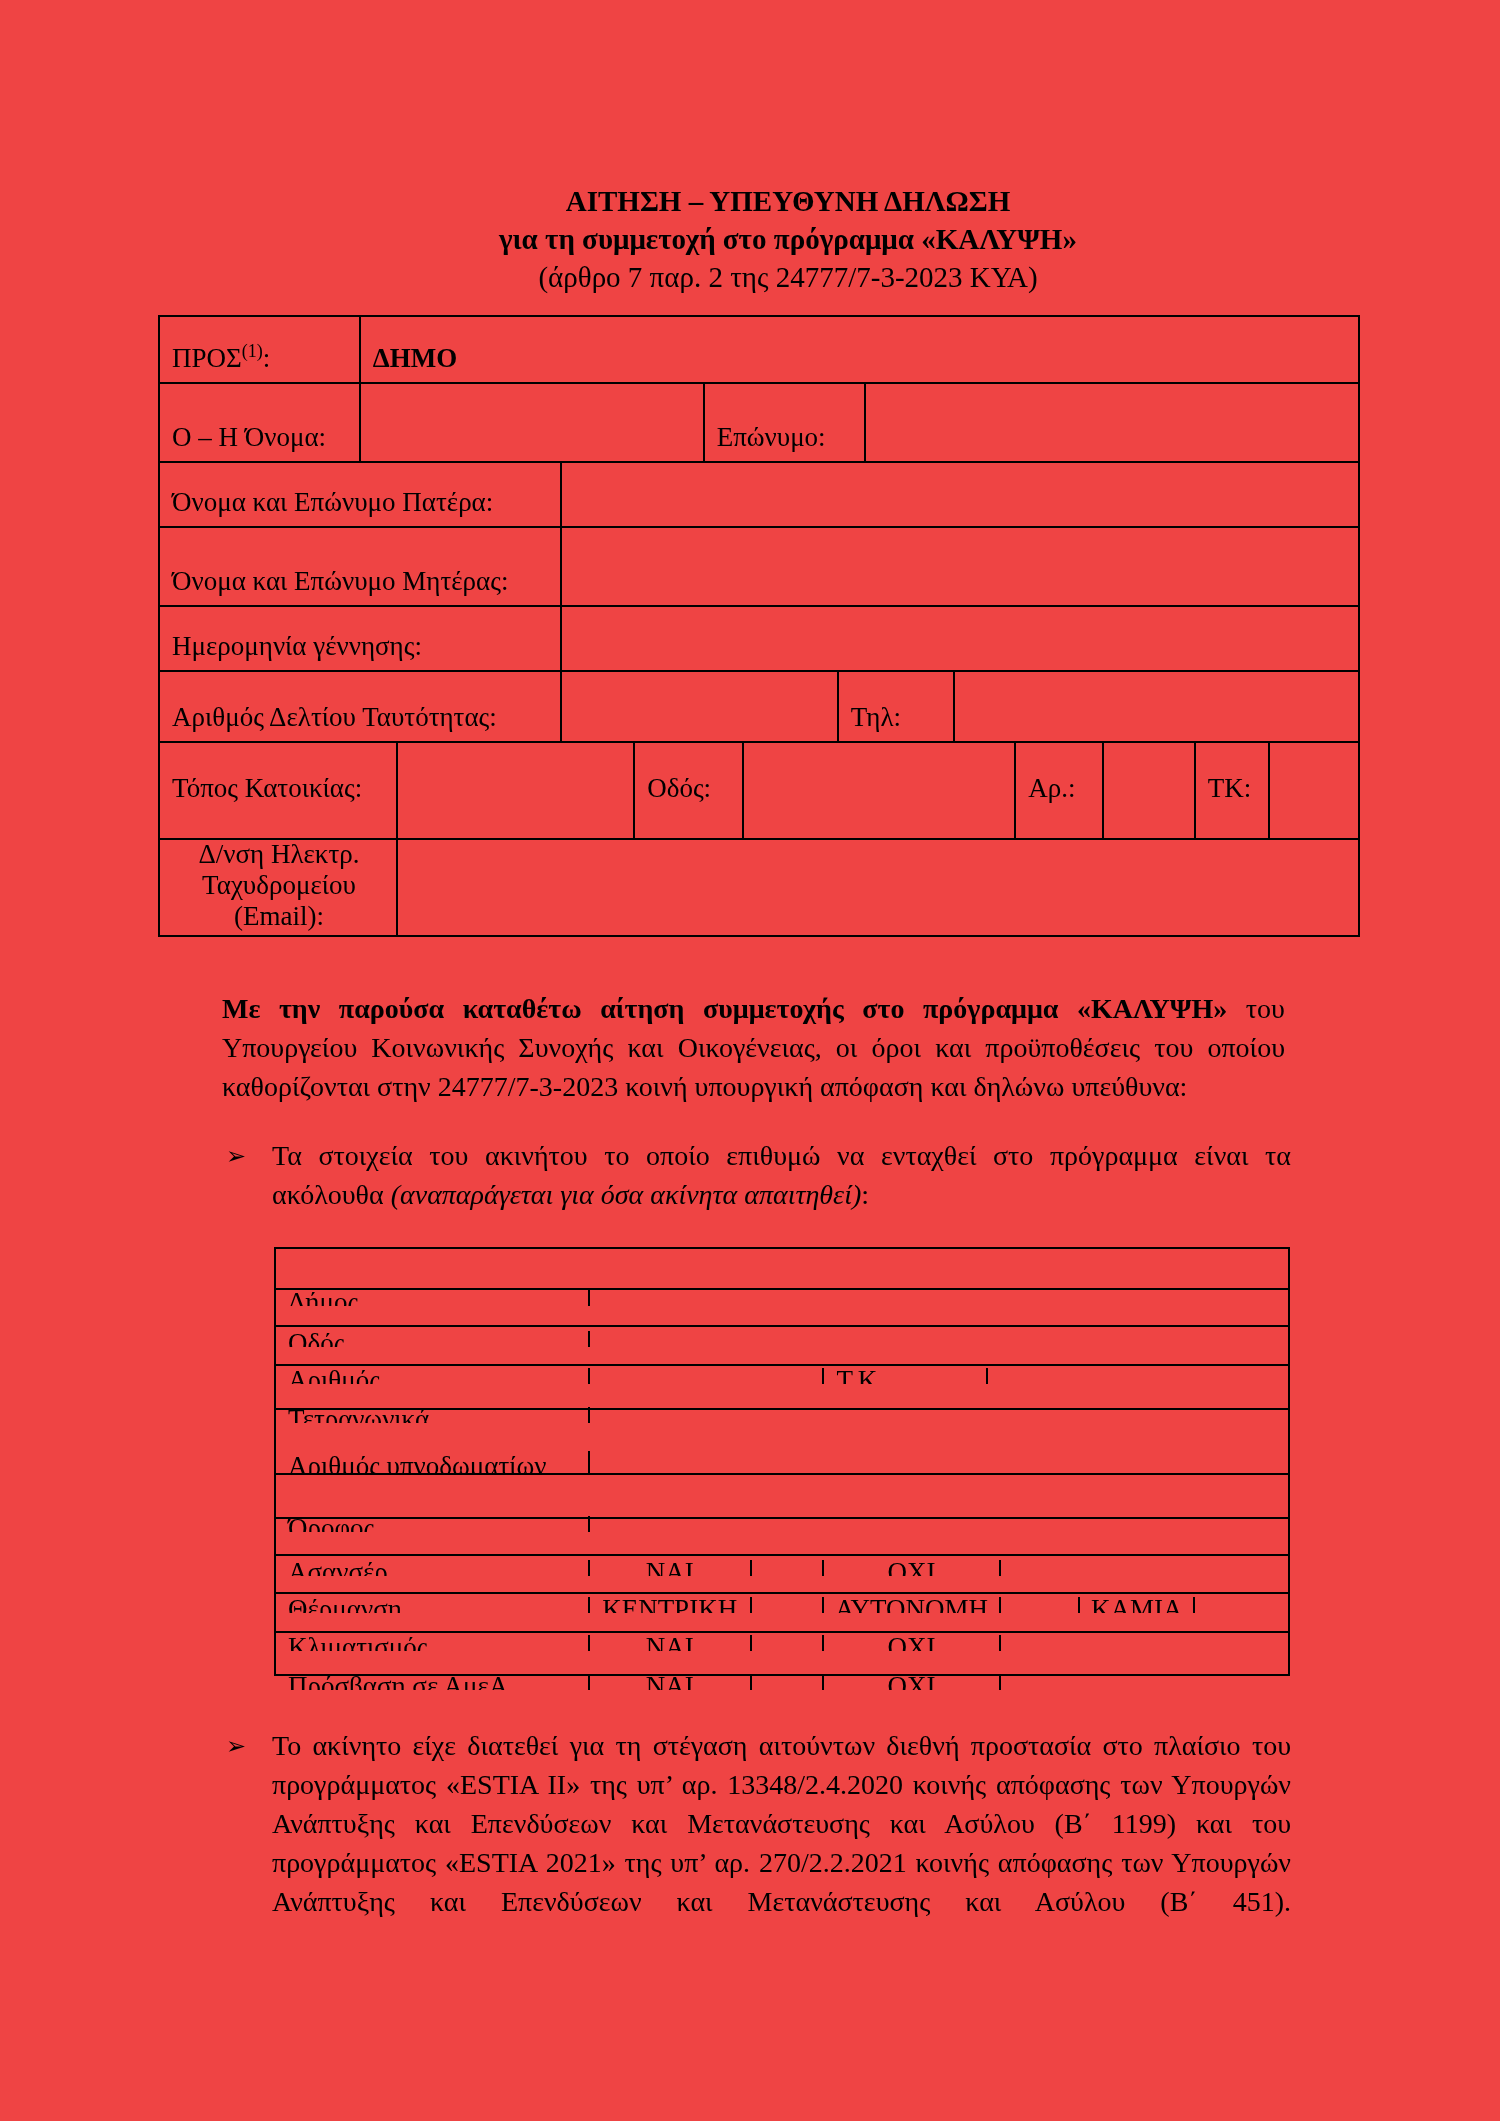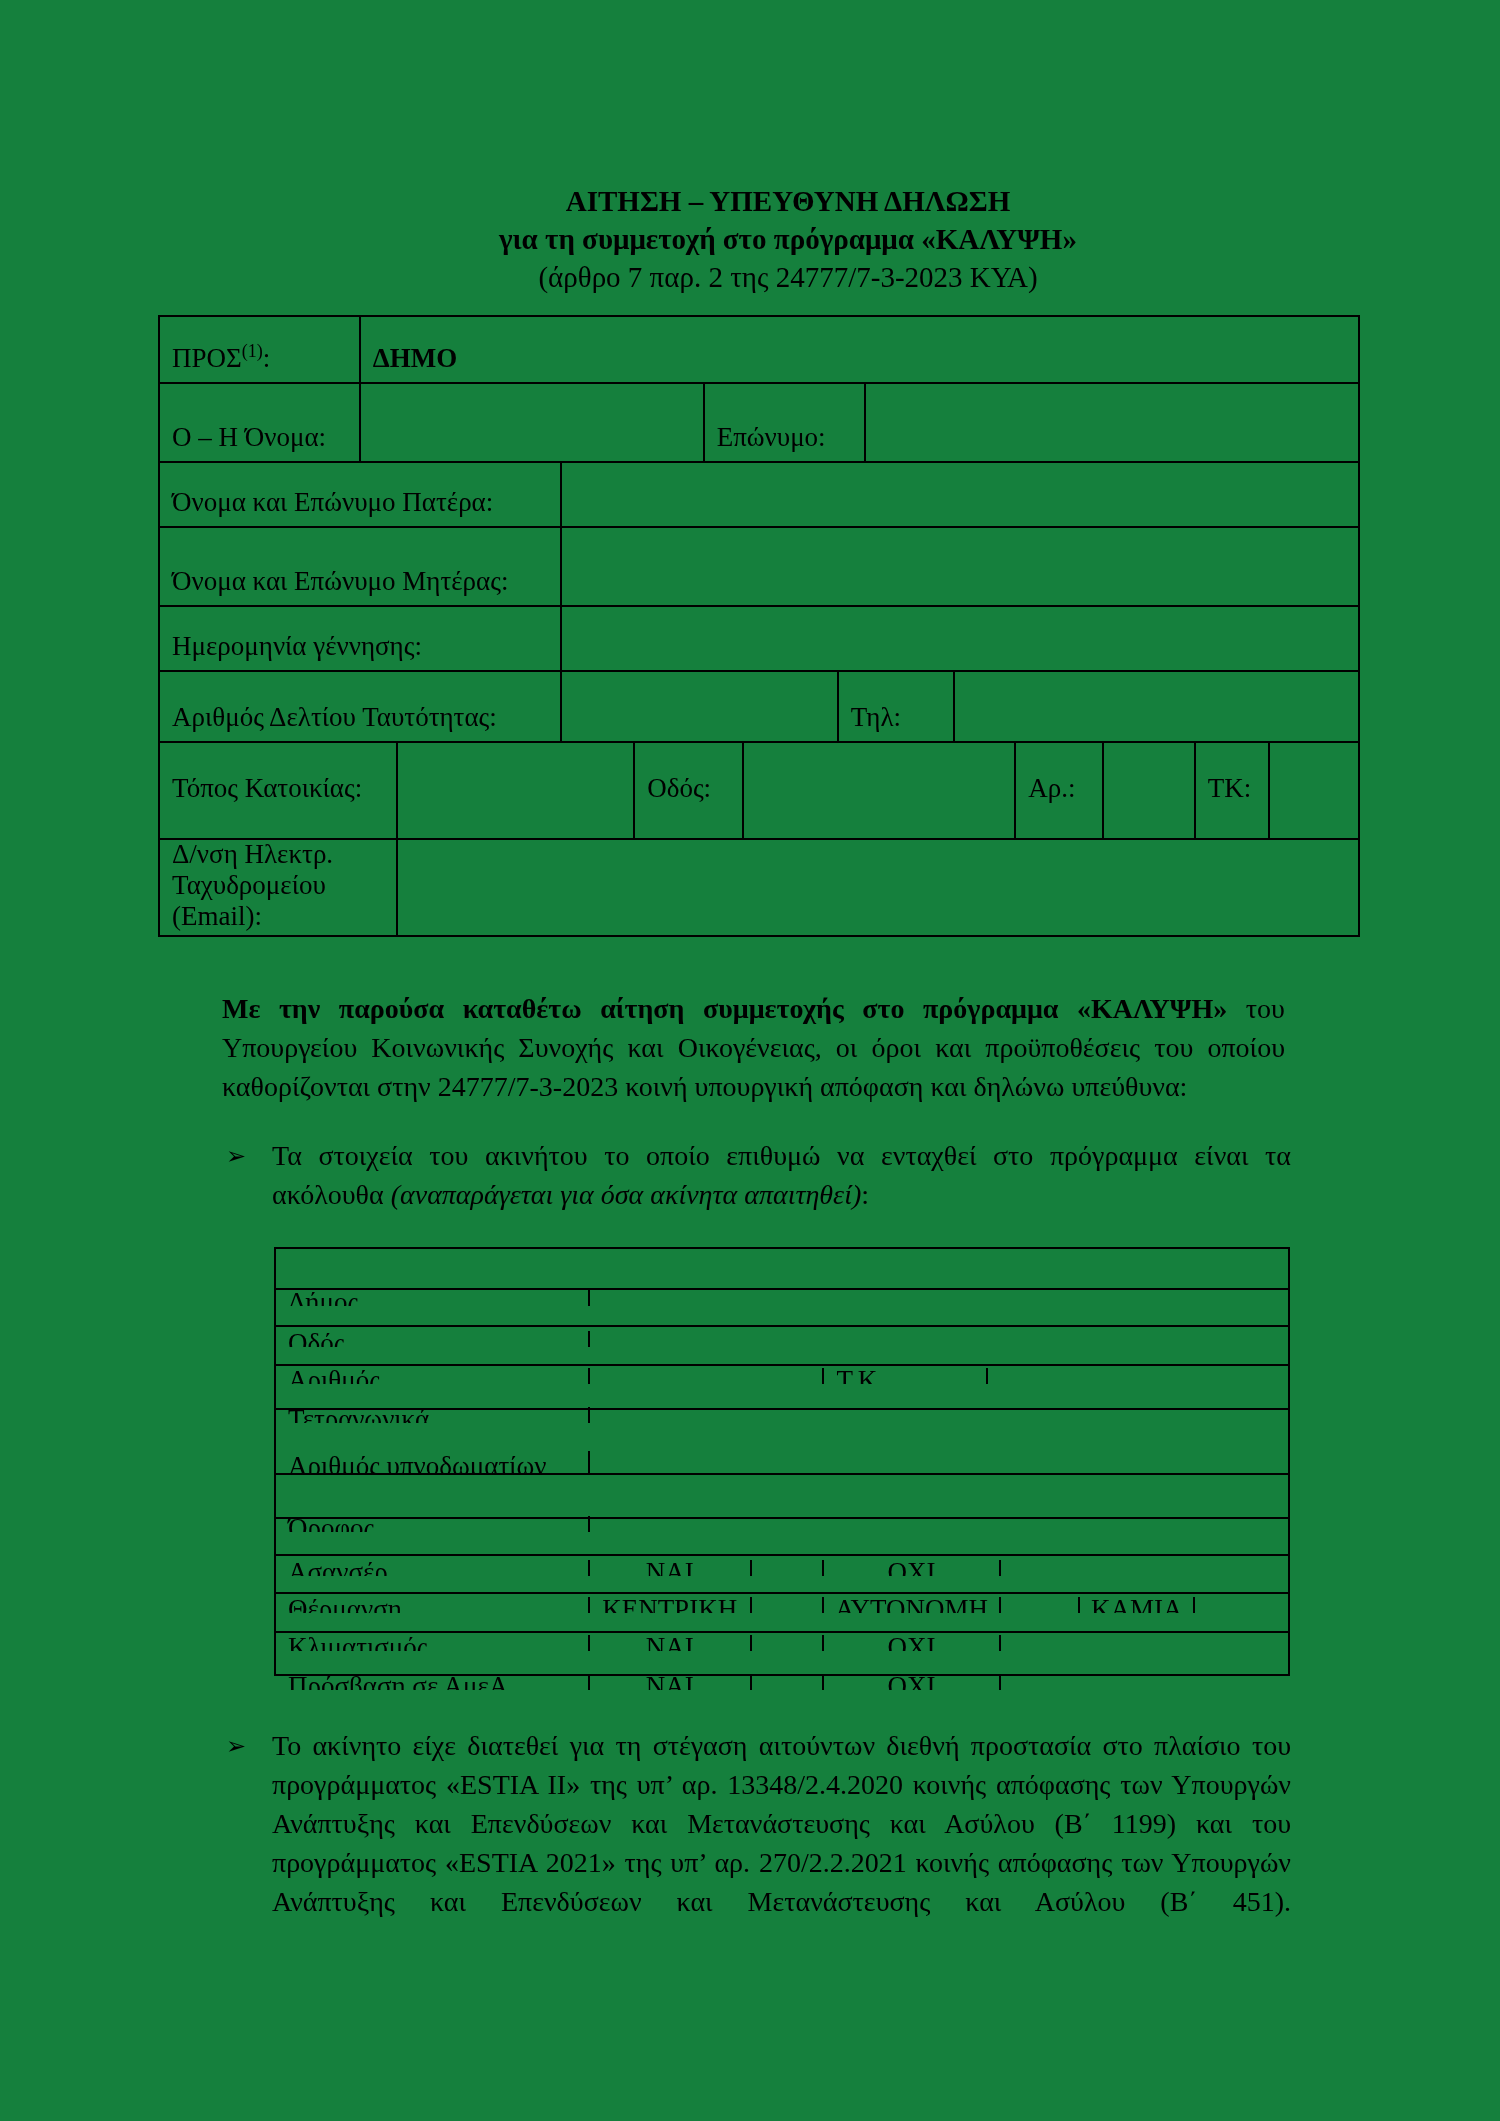"ΑΙΤΗΣΗ – ΥΠΕΥΘΥΝΗ ΔΗΛΩΣΗ" .page { background: #15803d -> #ef4444 }
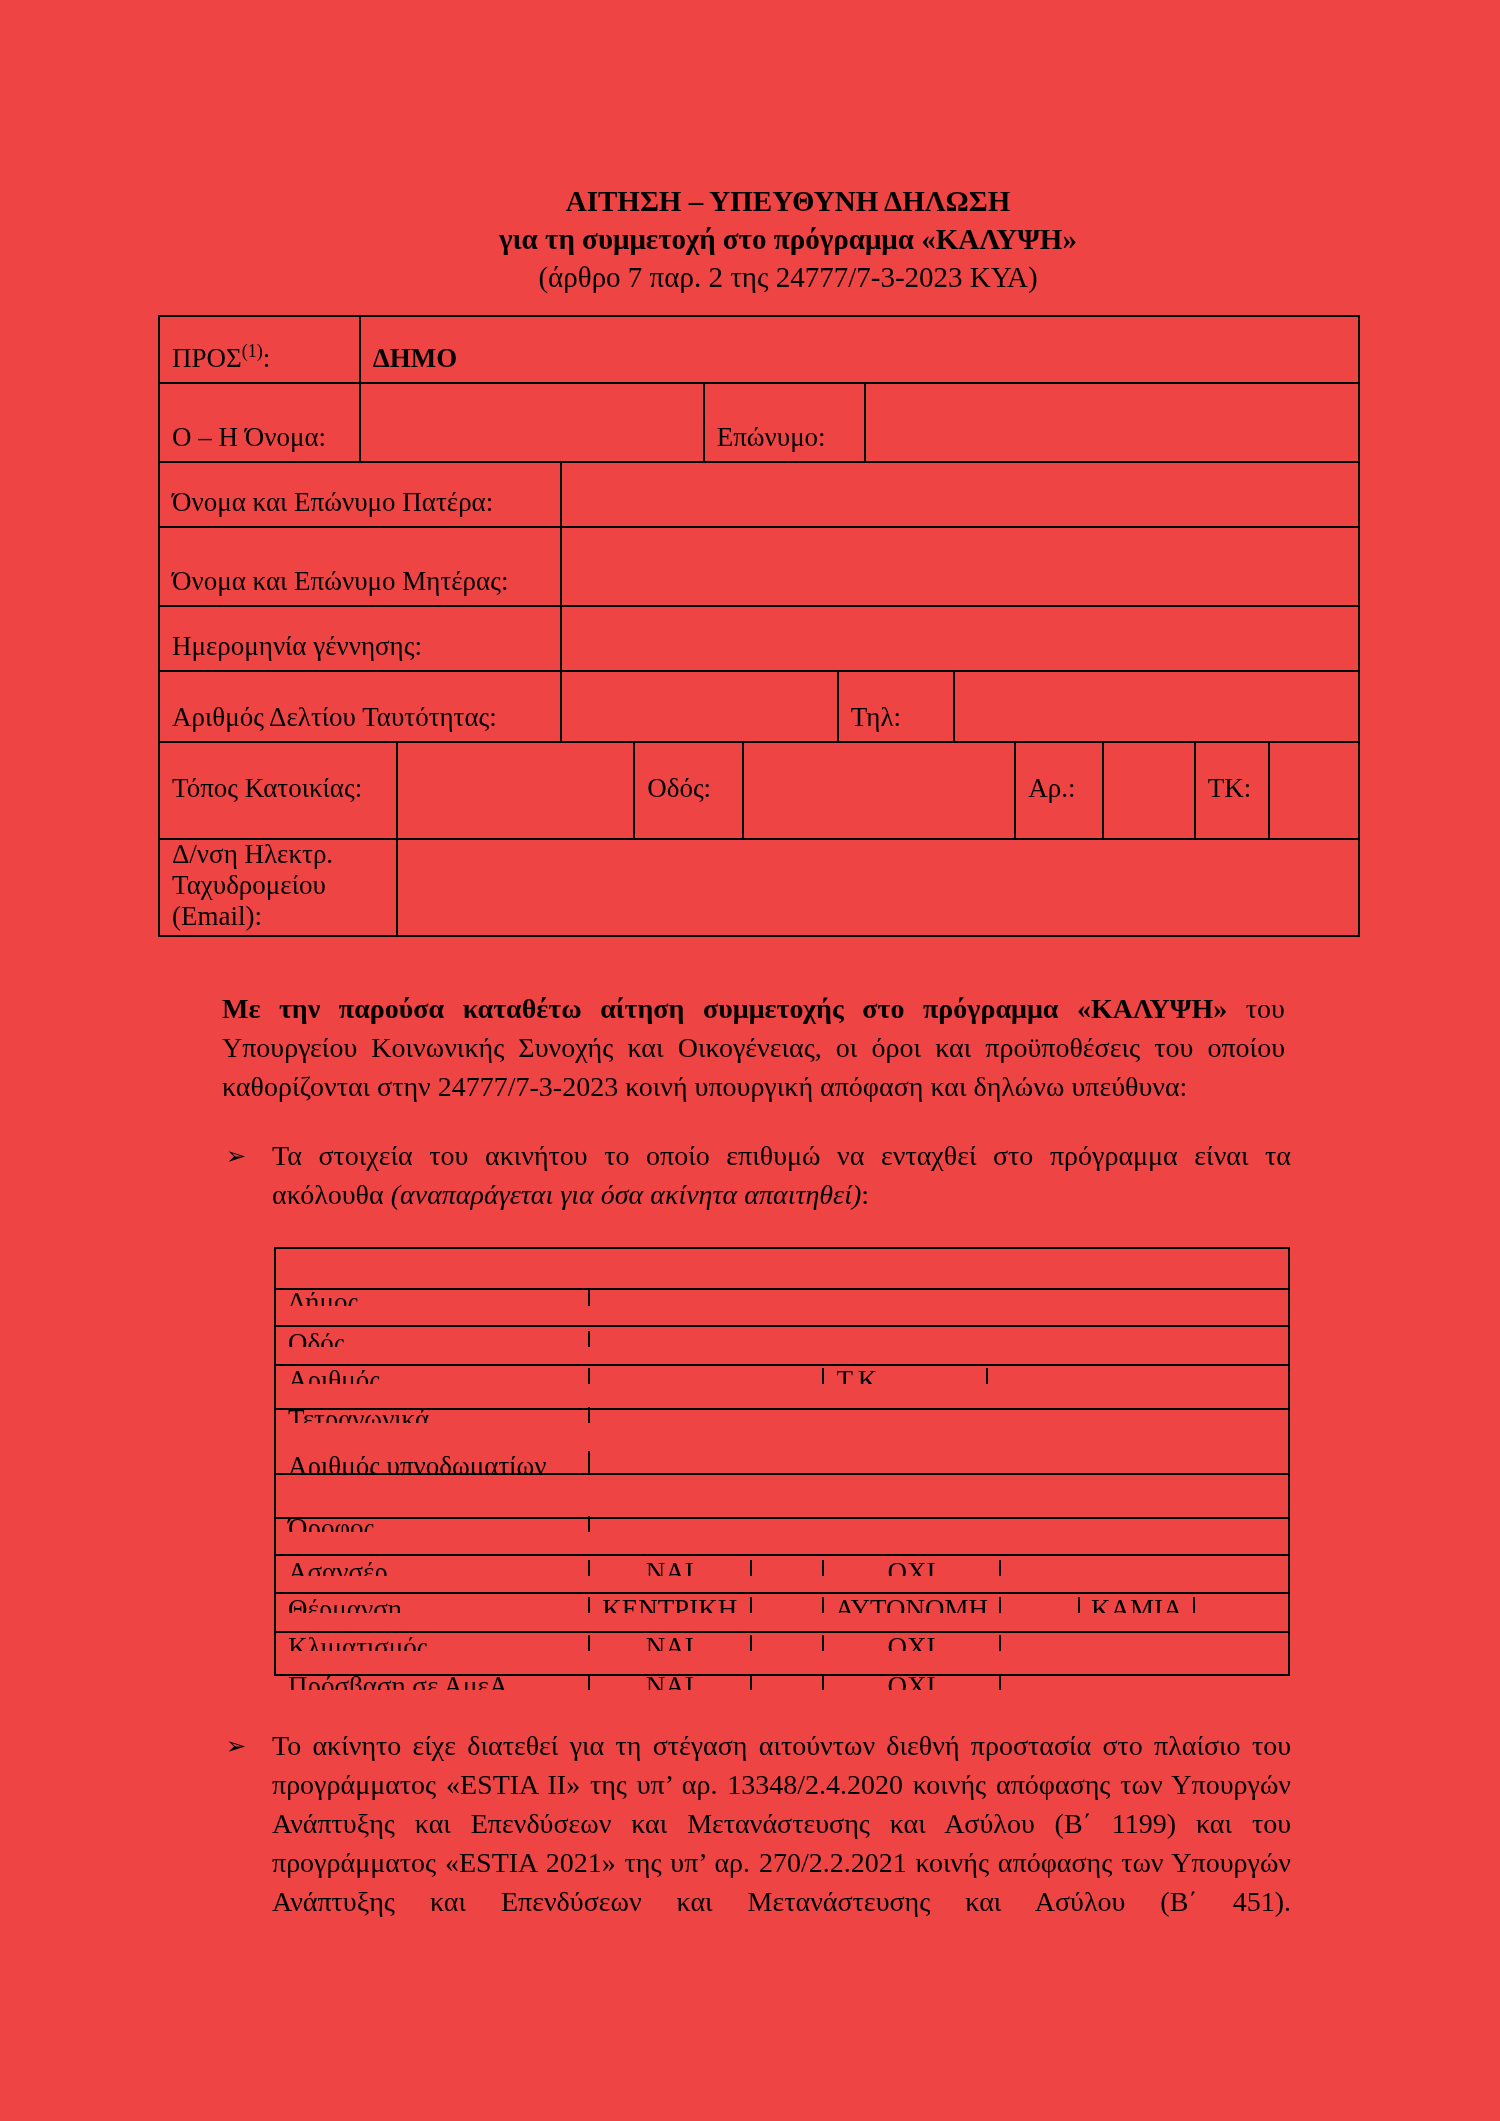"ΠΡΟΣ(1):" .trow { text-align: none -> center }
